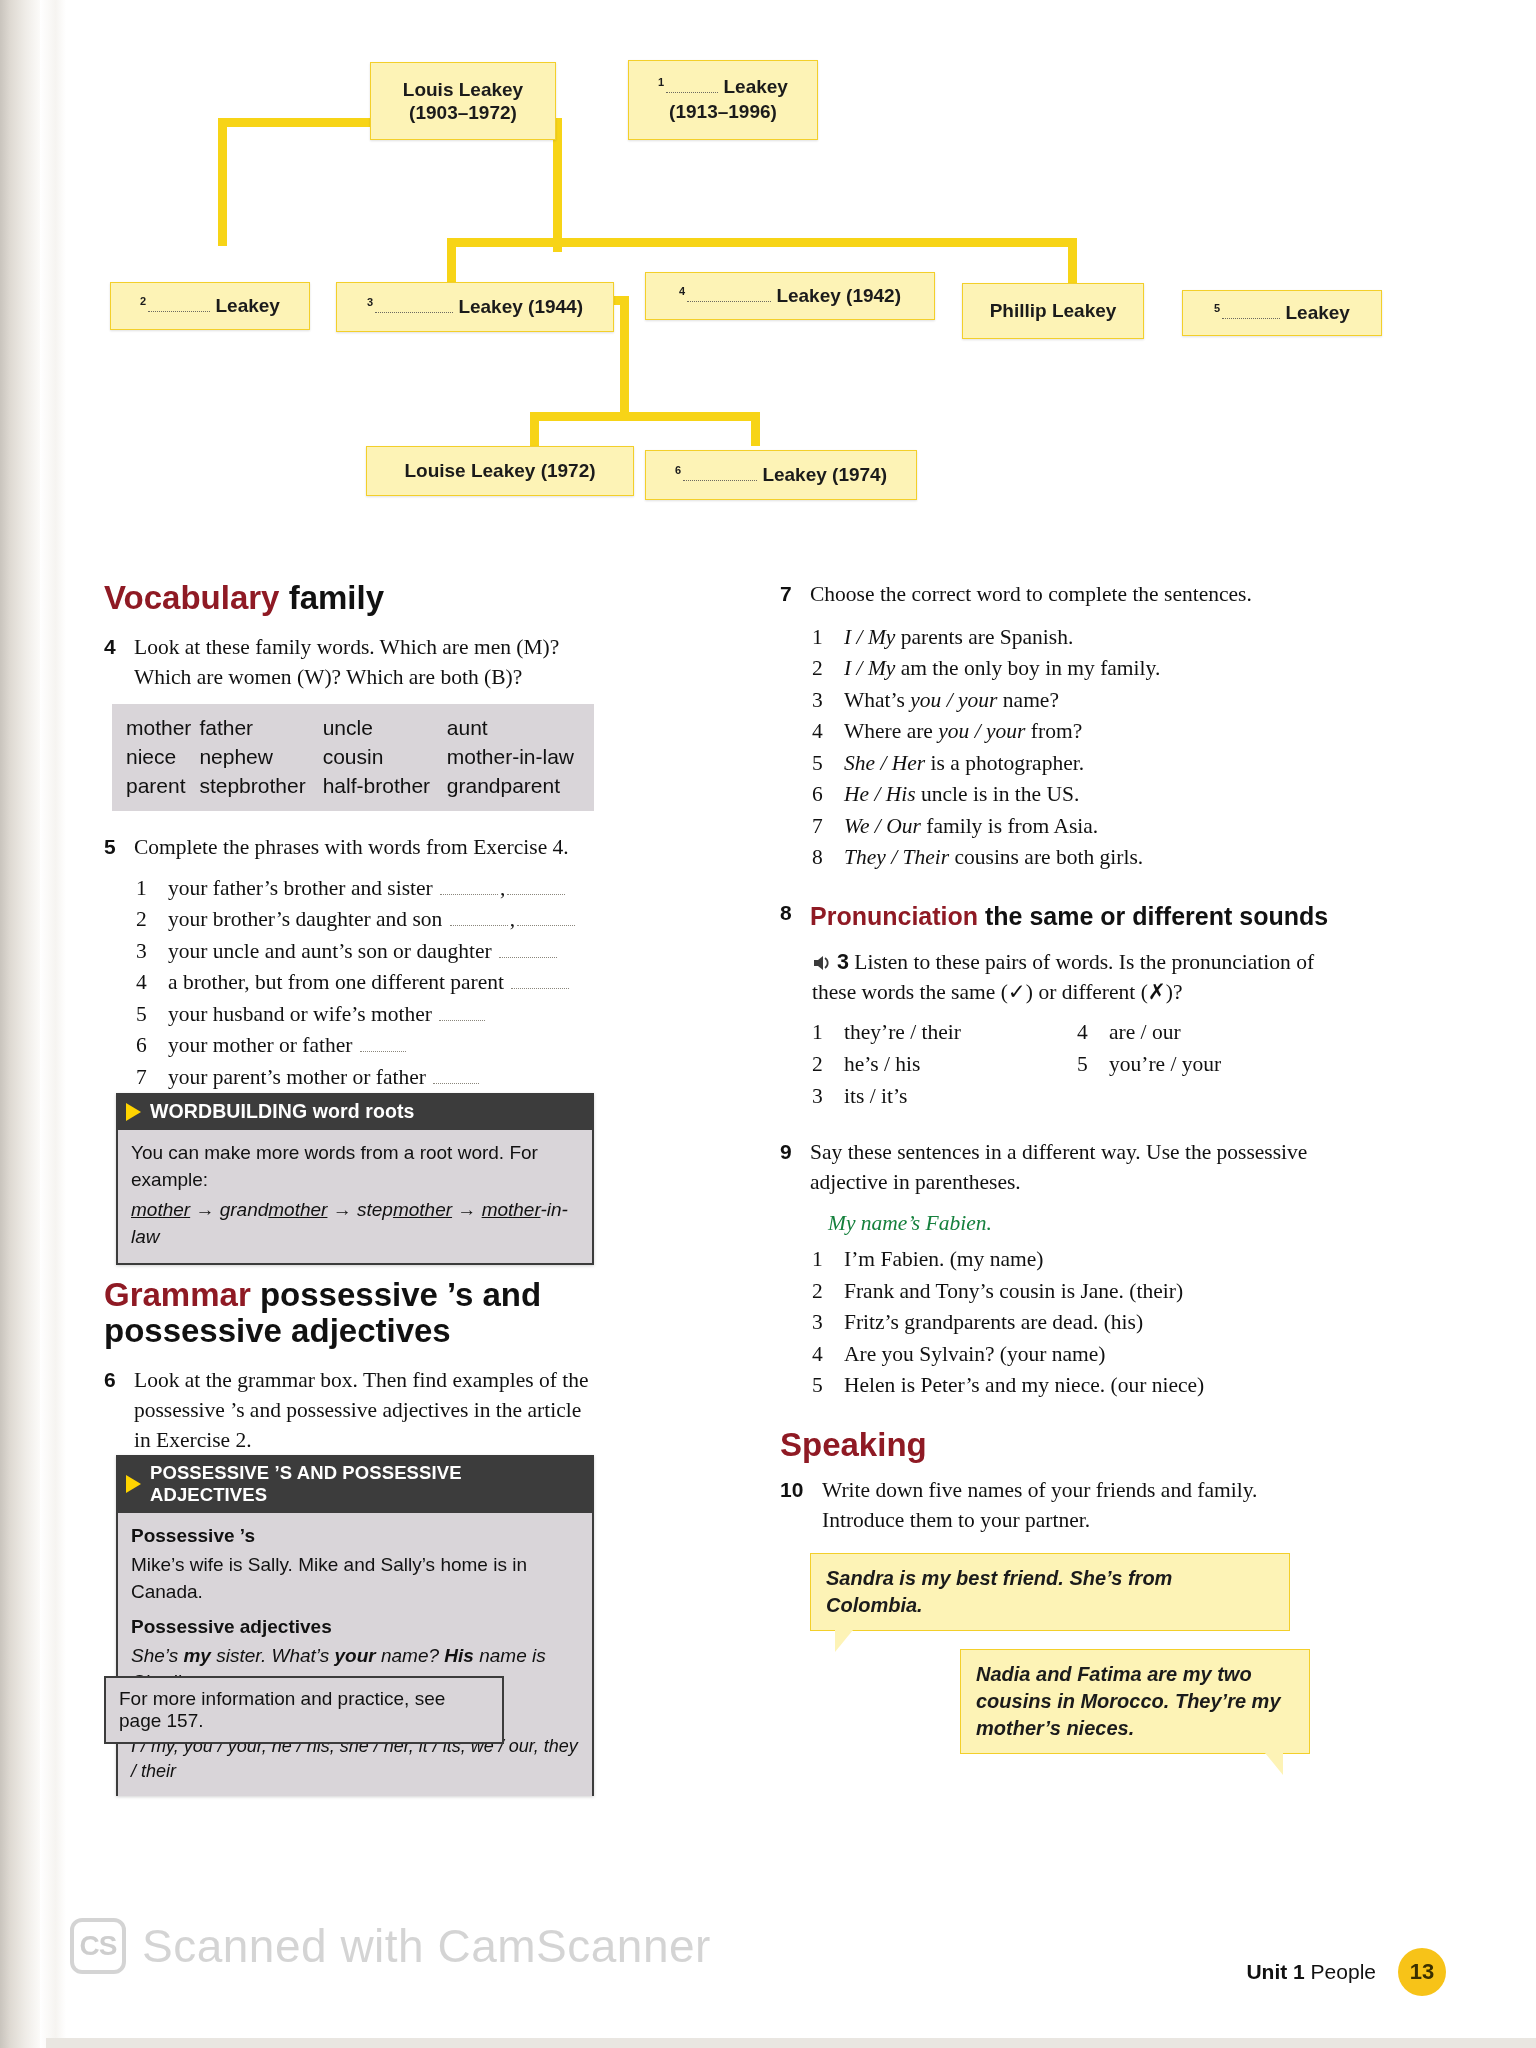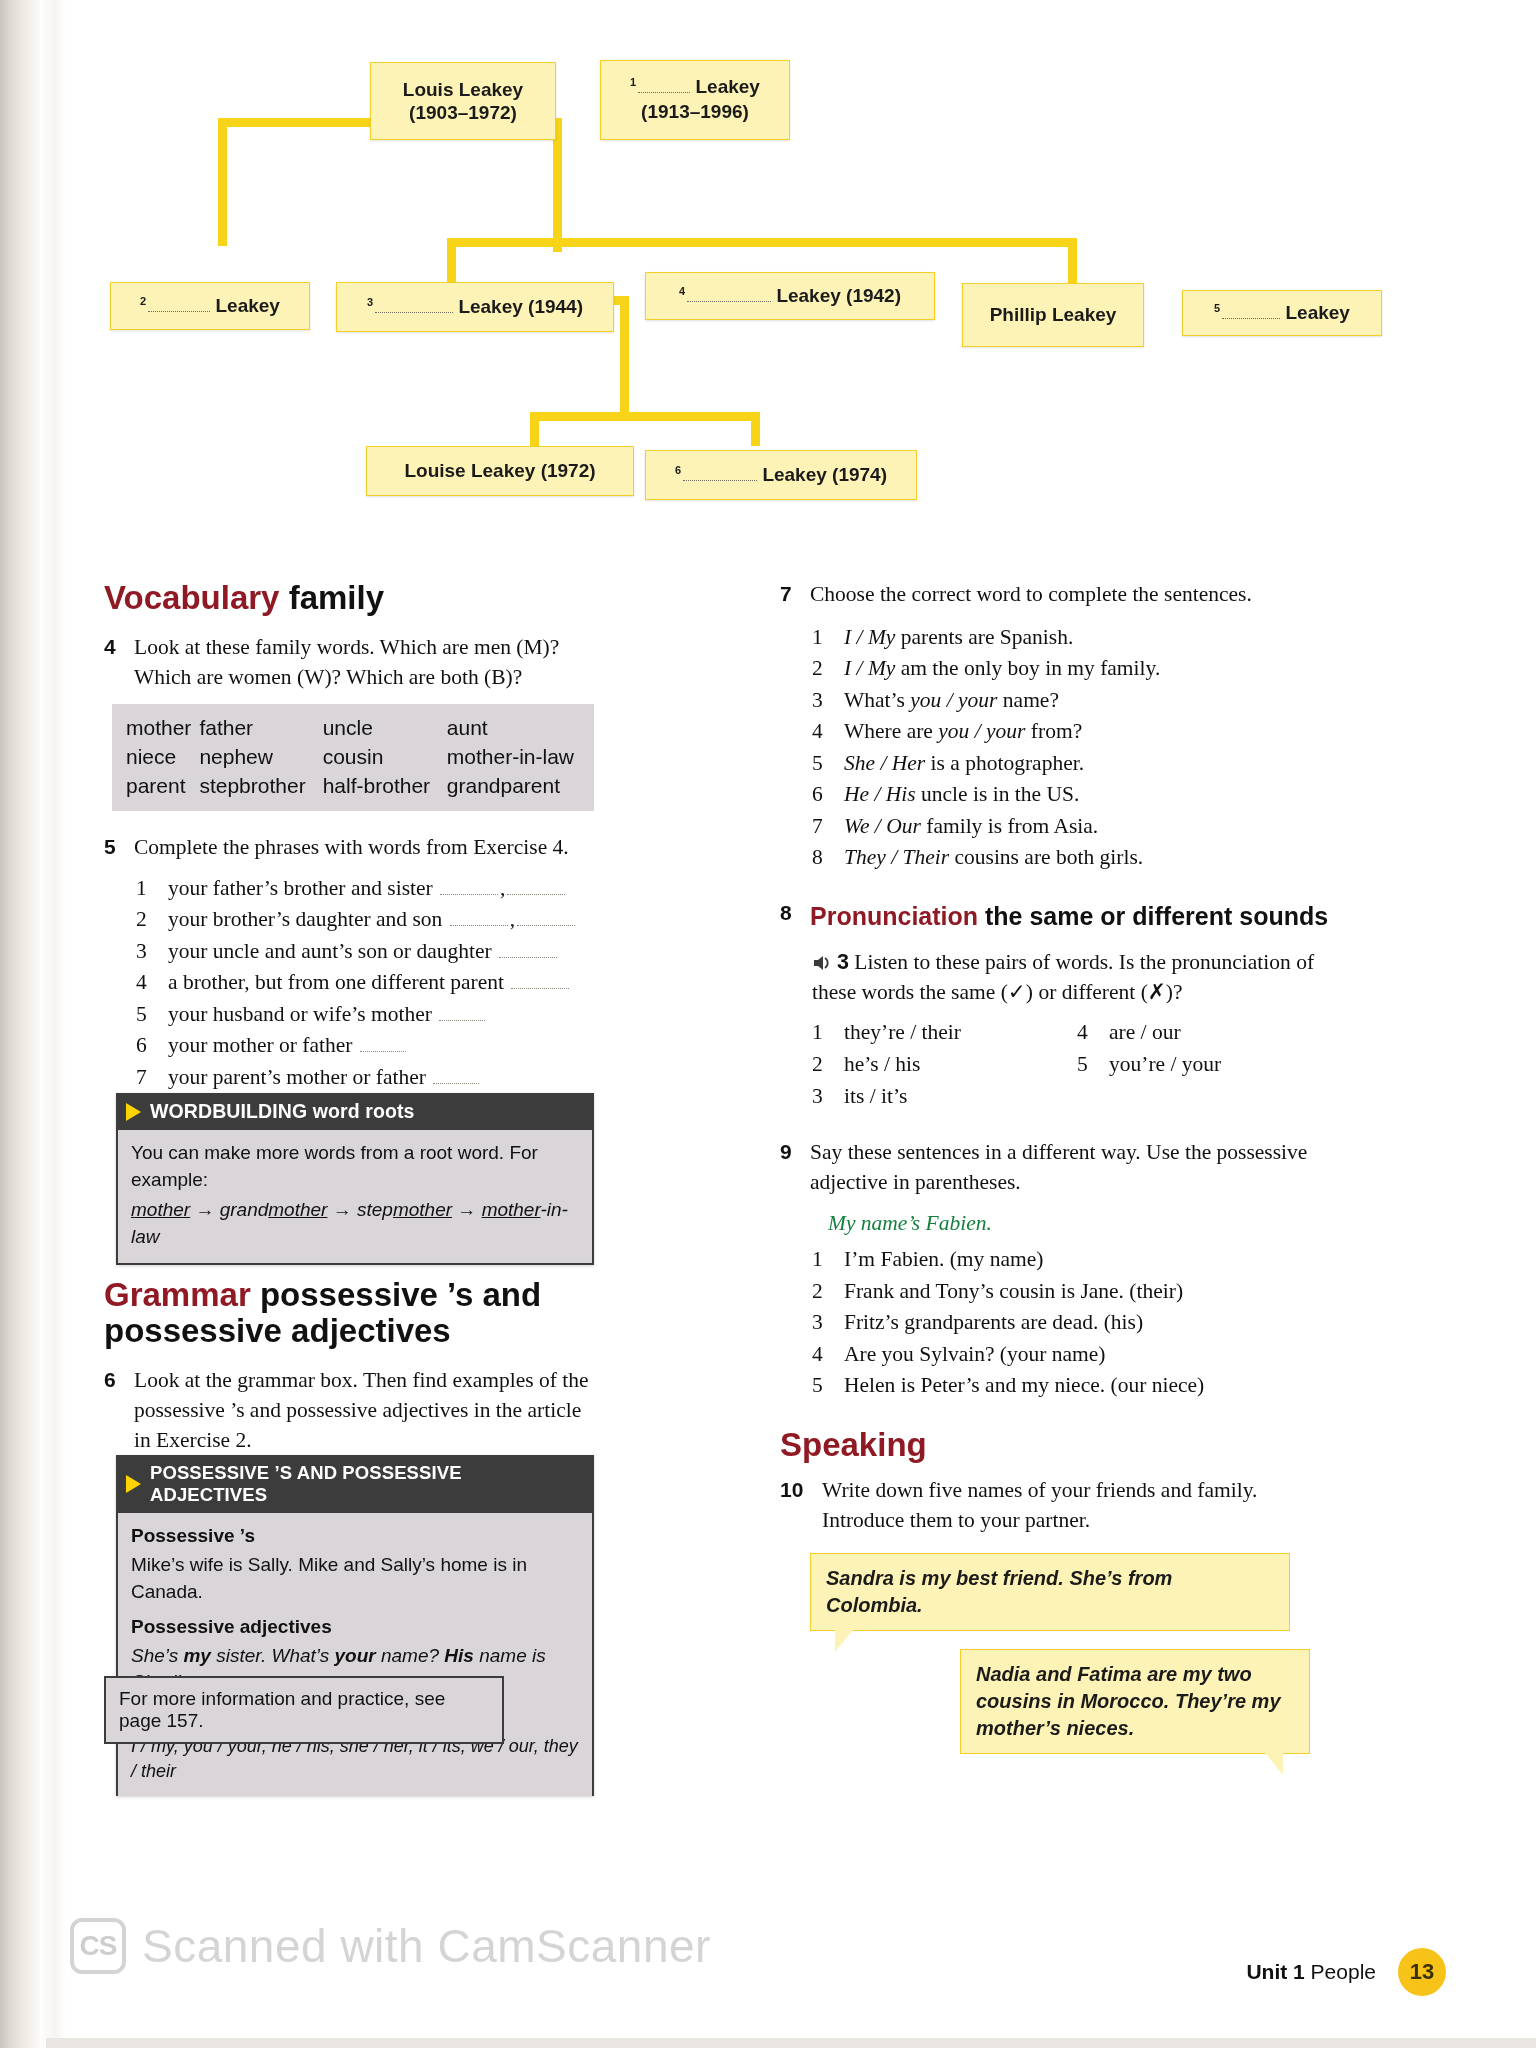"1 Leakey" div.tbox { left: 600px -> 628px }
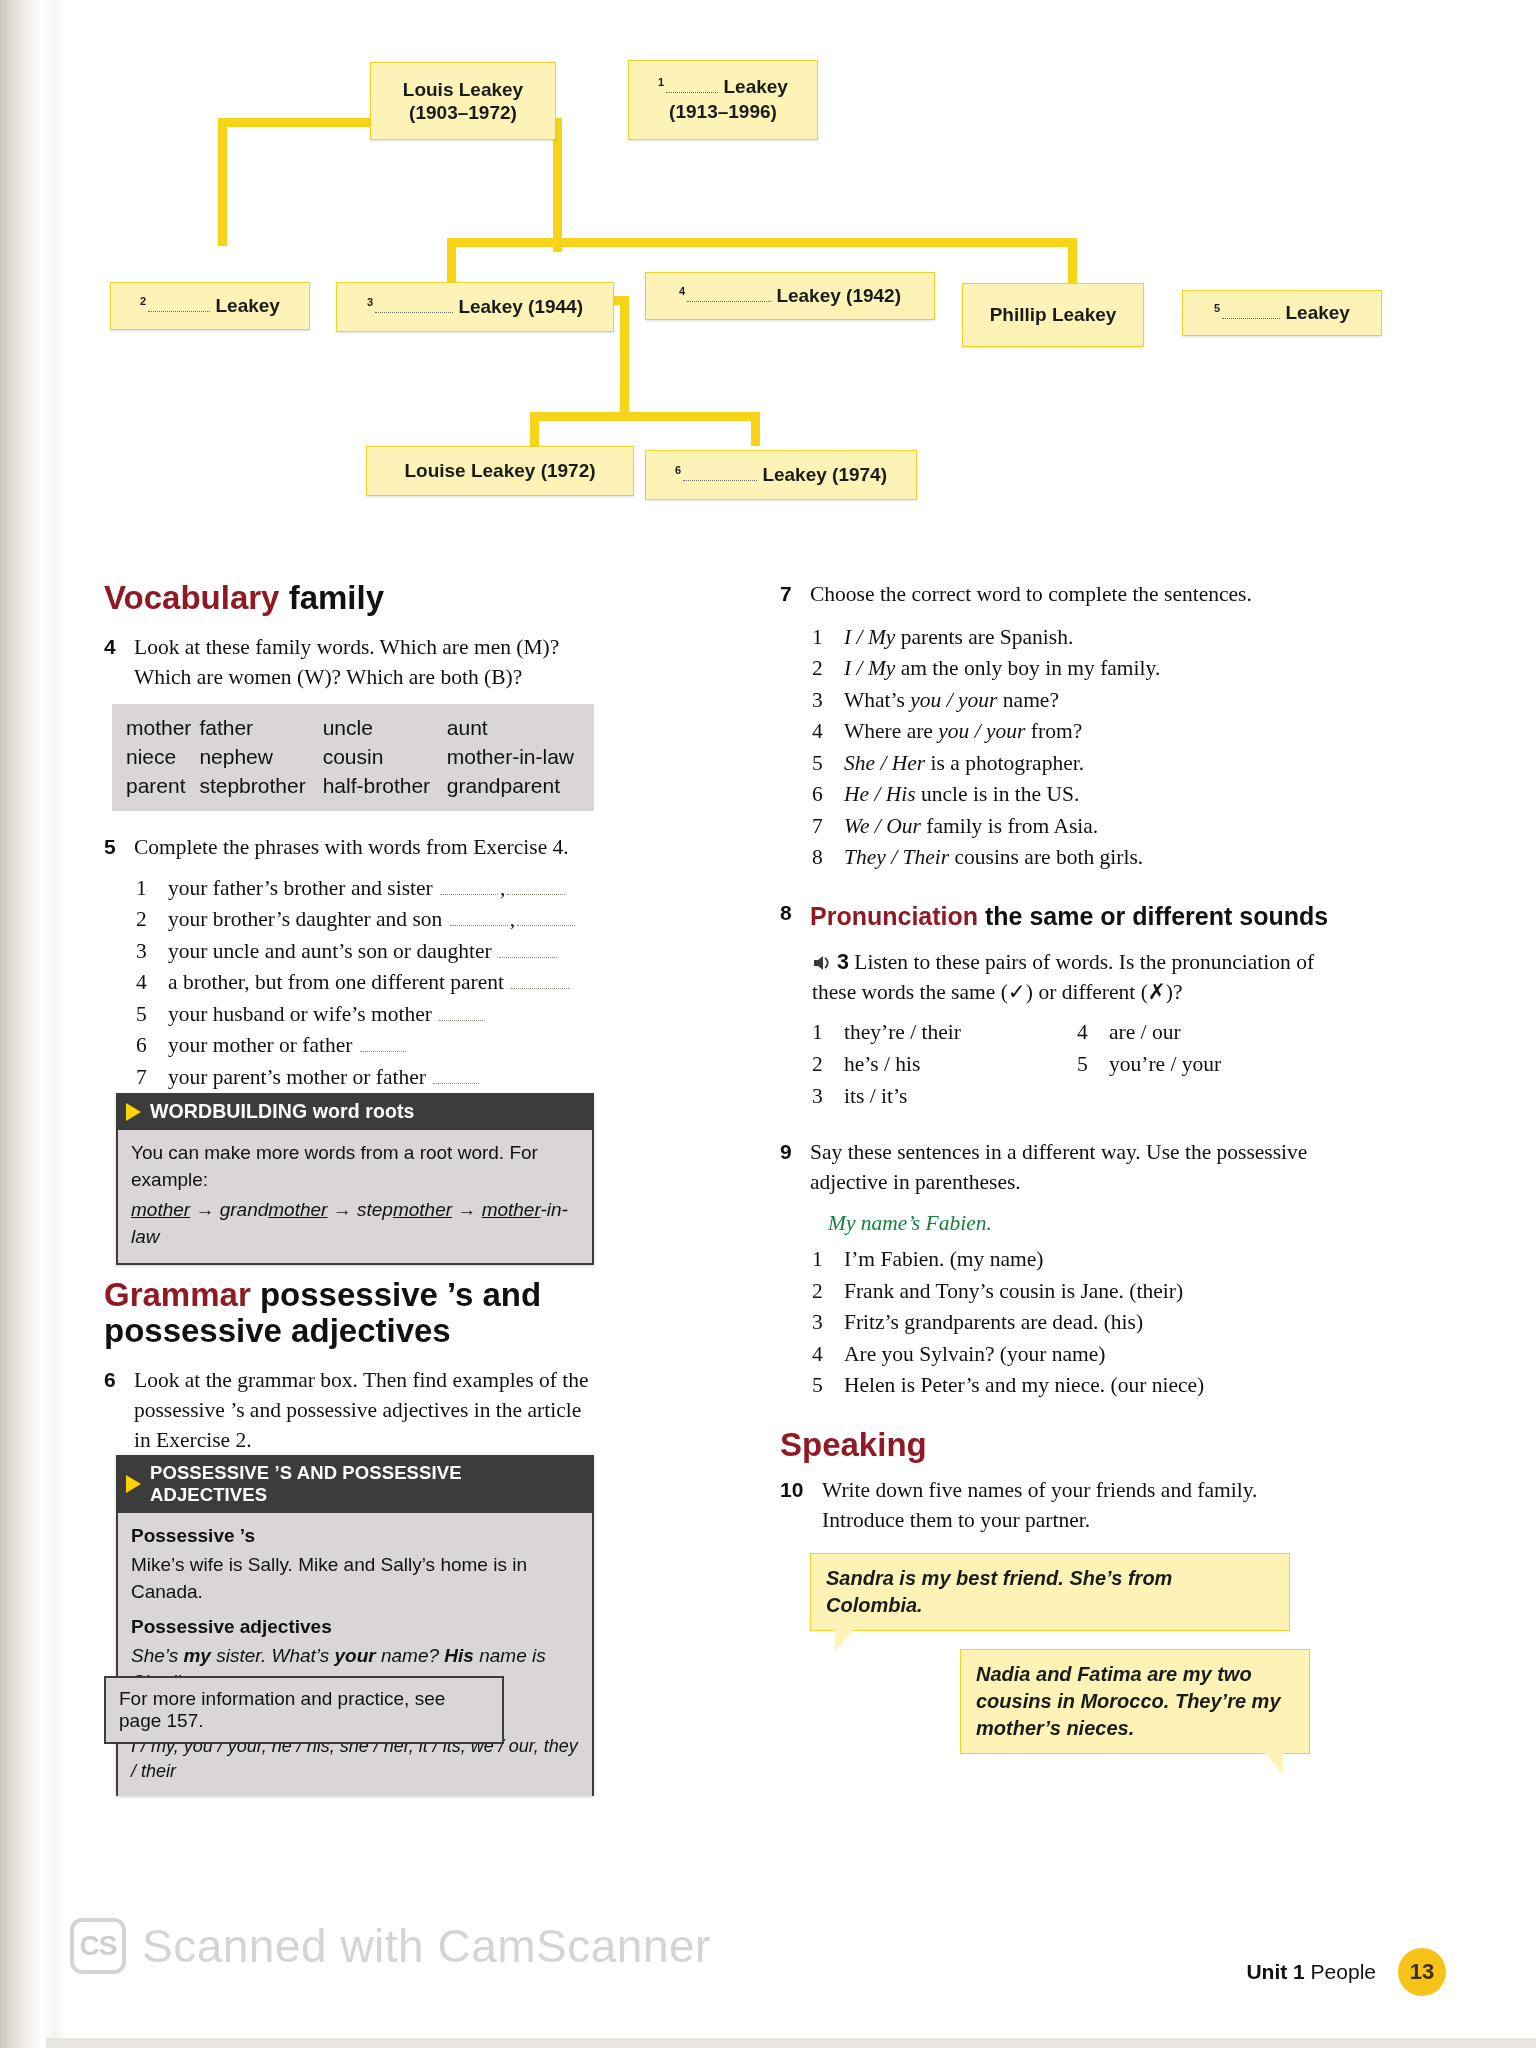"Phillip Leakey" div.tbox { height: 64px -> 56px }
